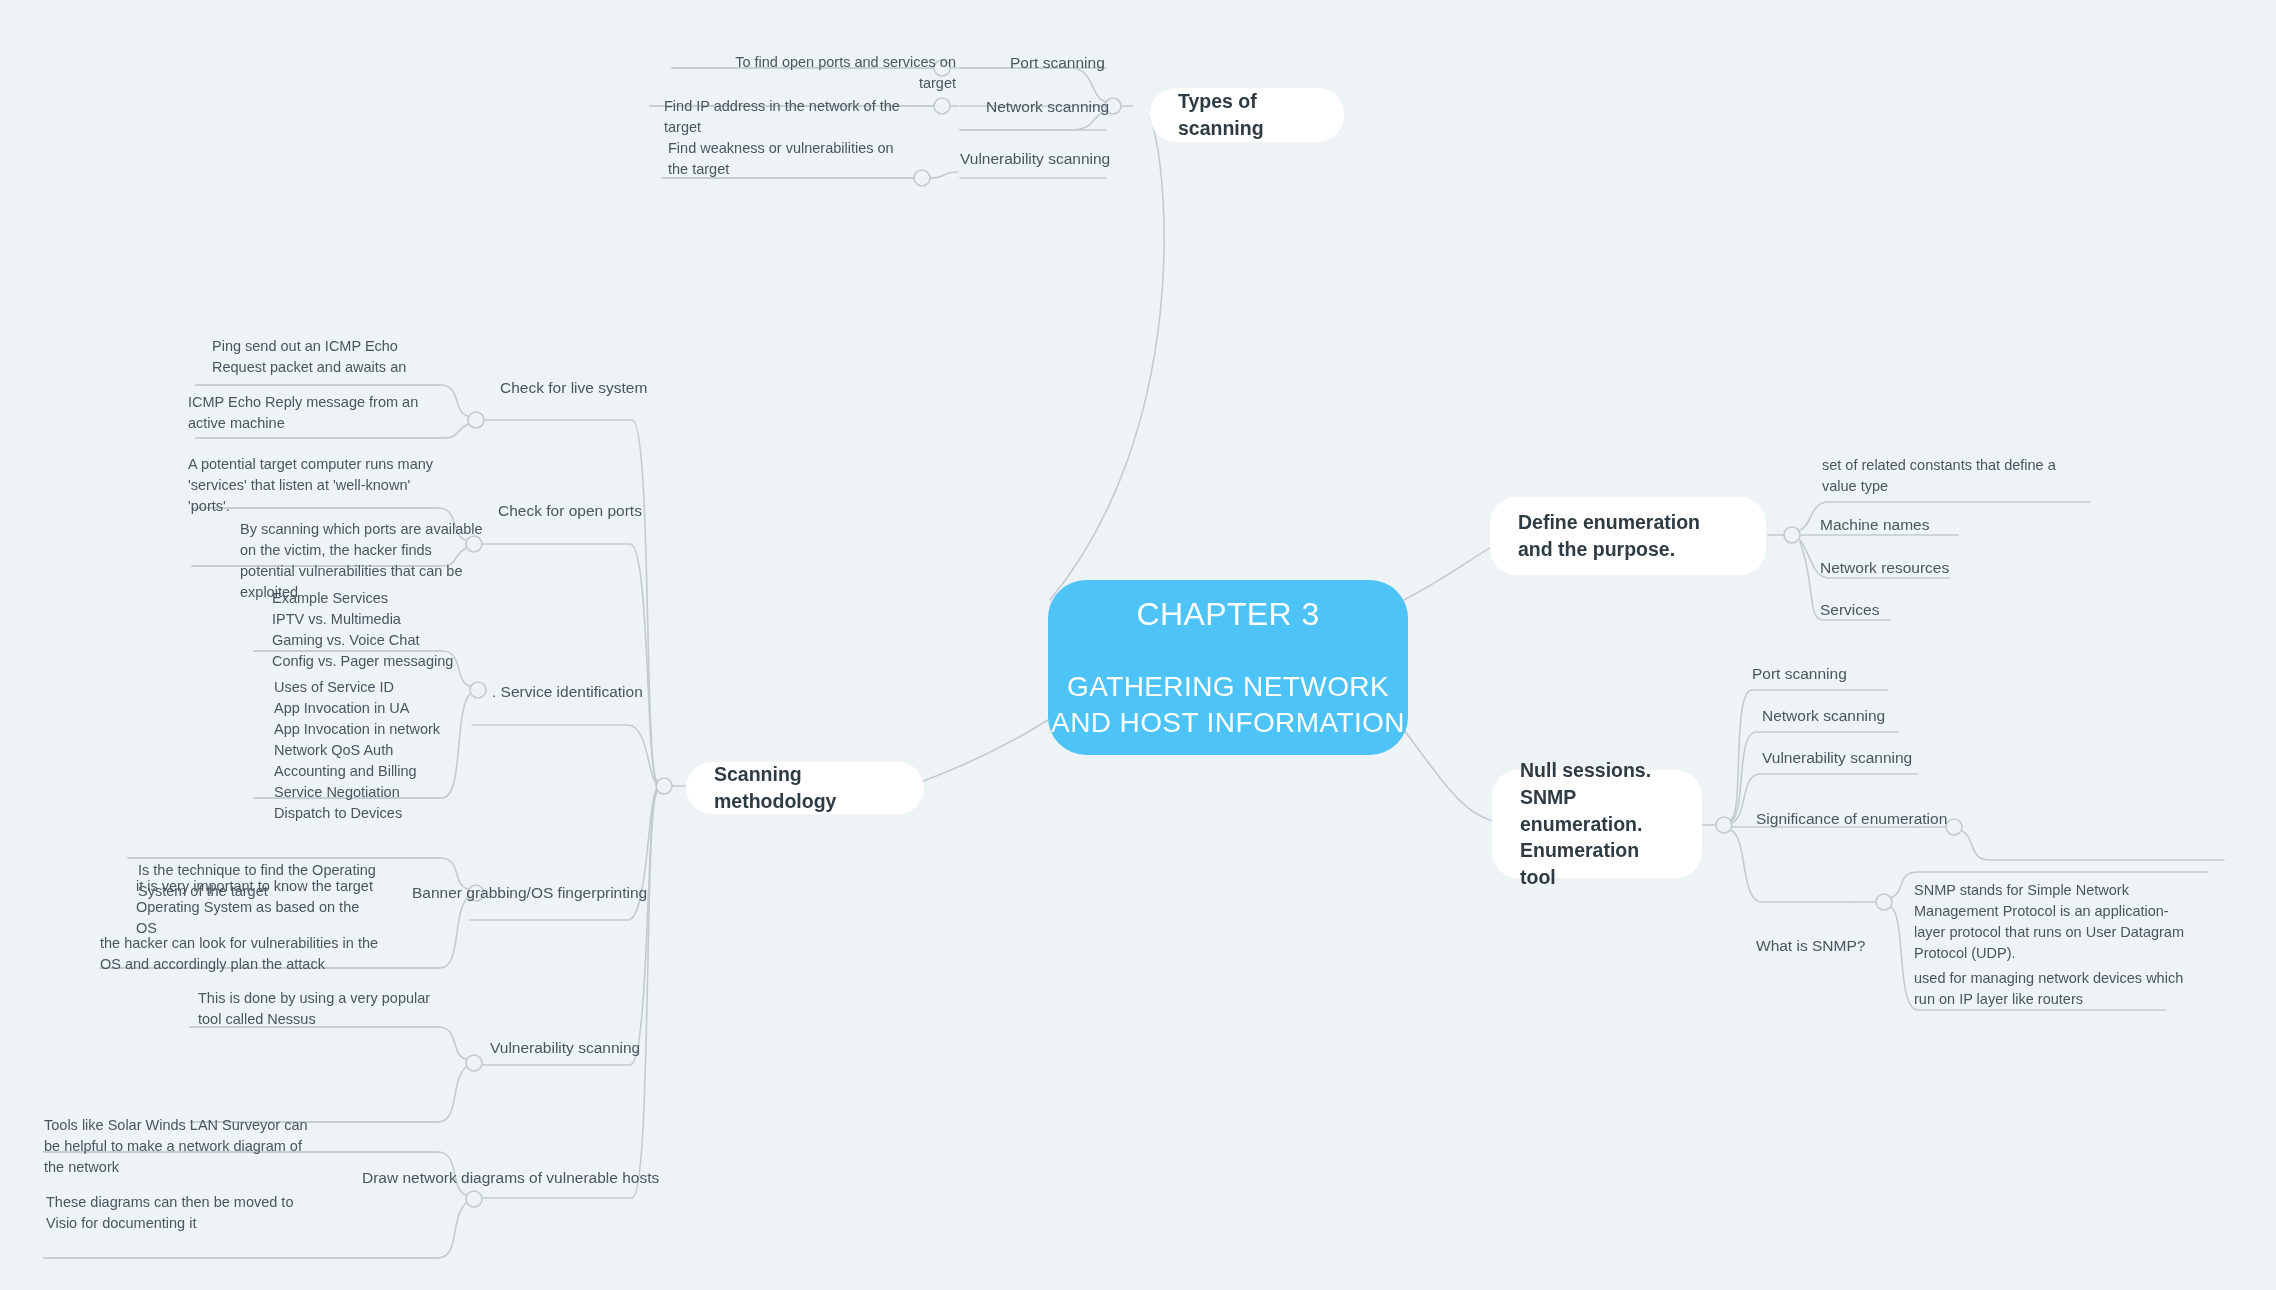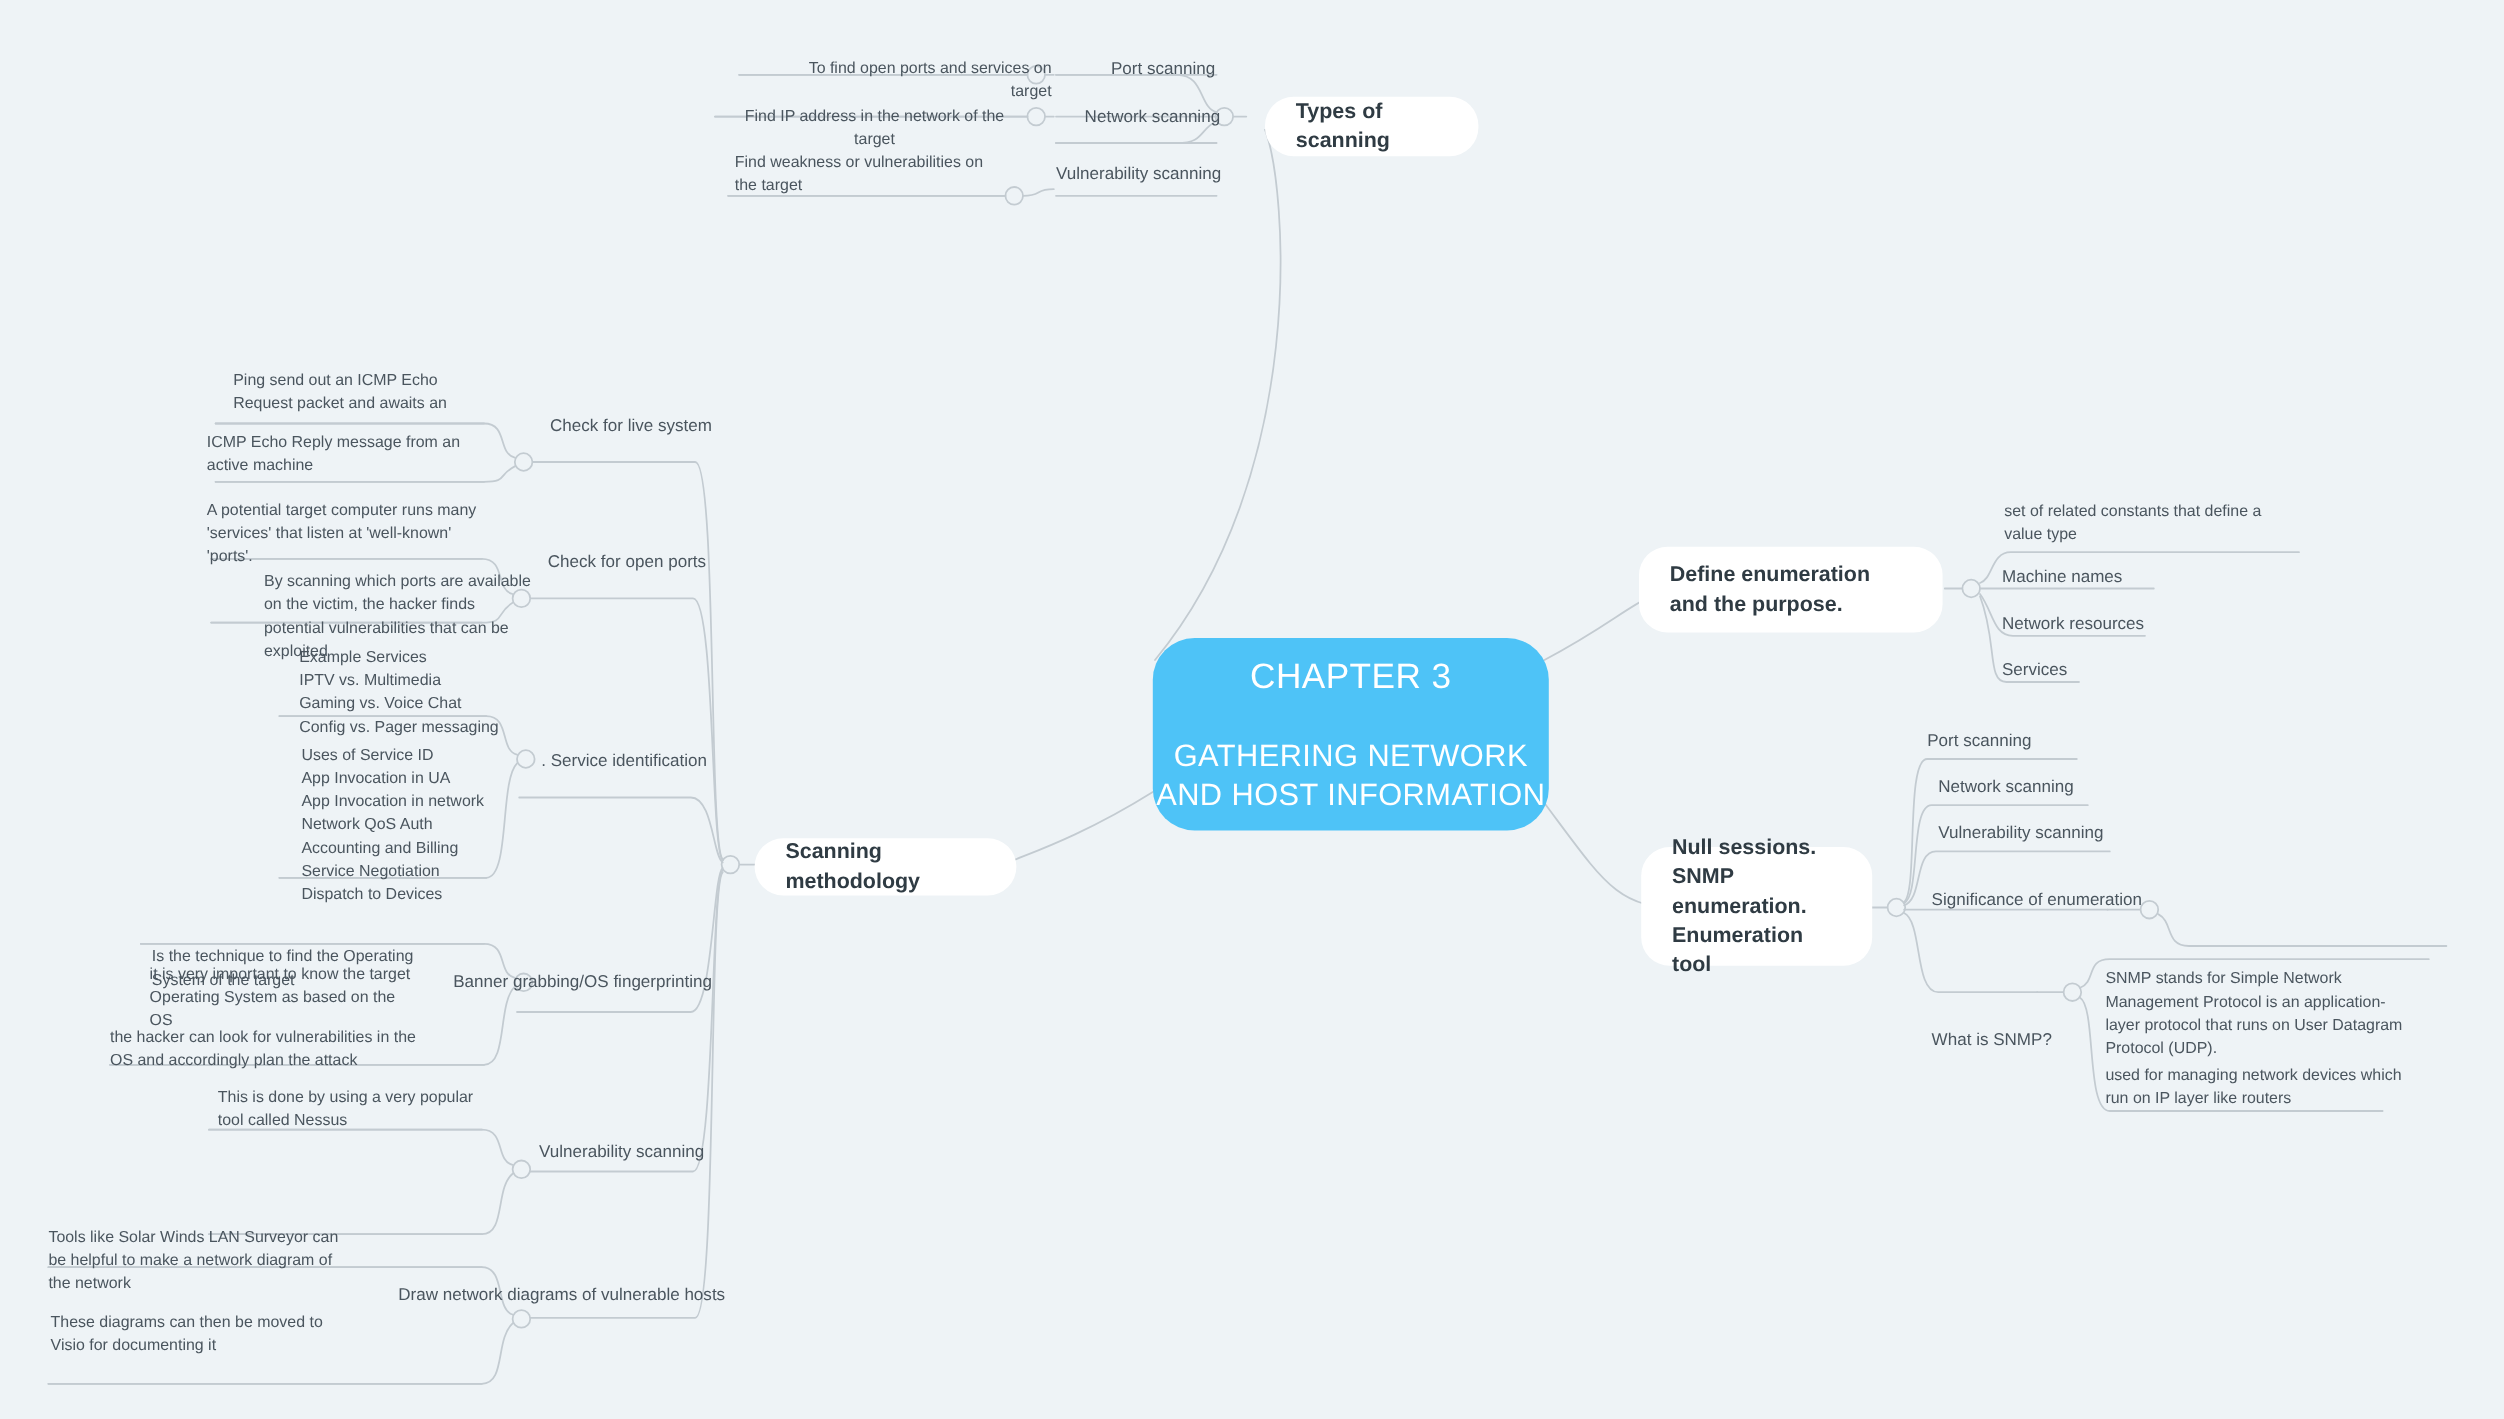"Find IP address in the" div.leaf { text-align: center -> left }
